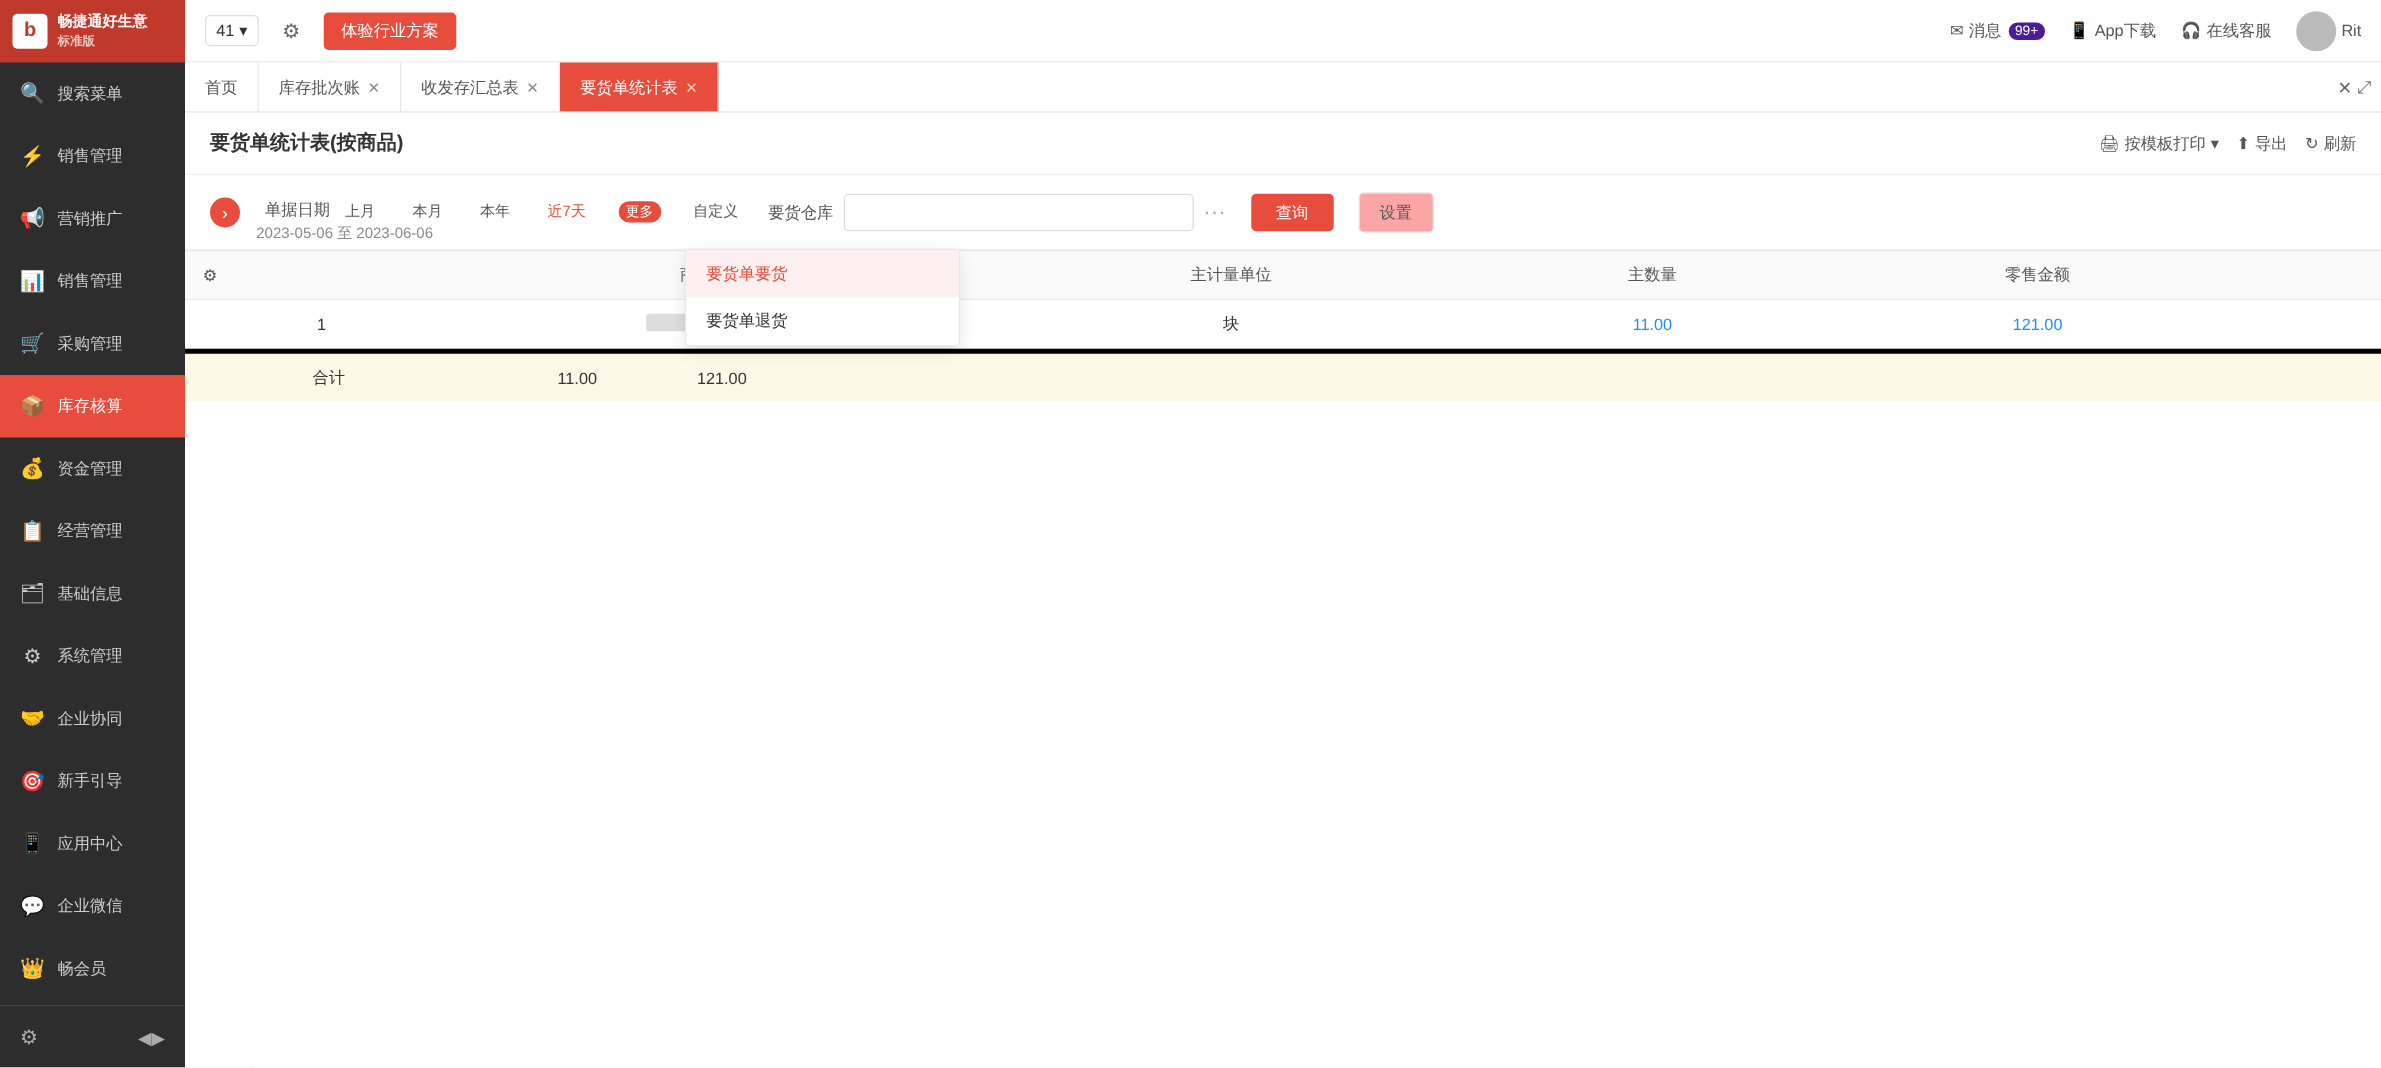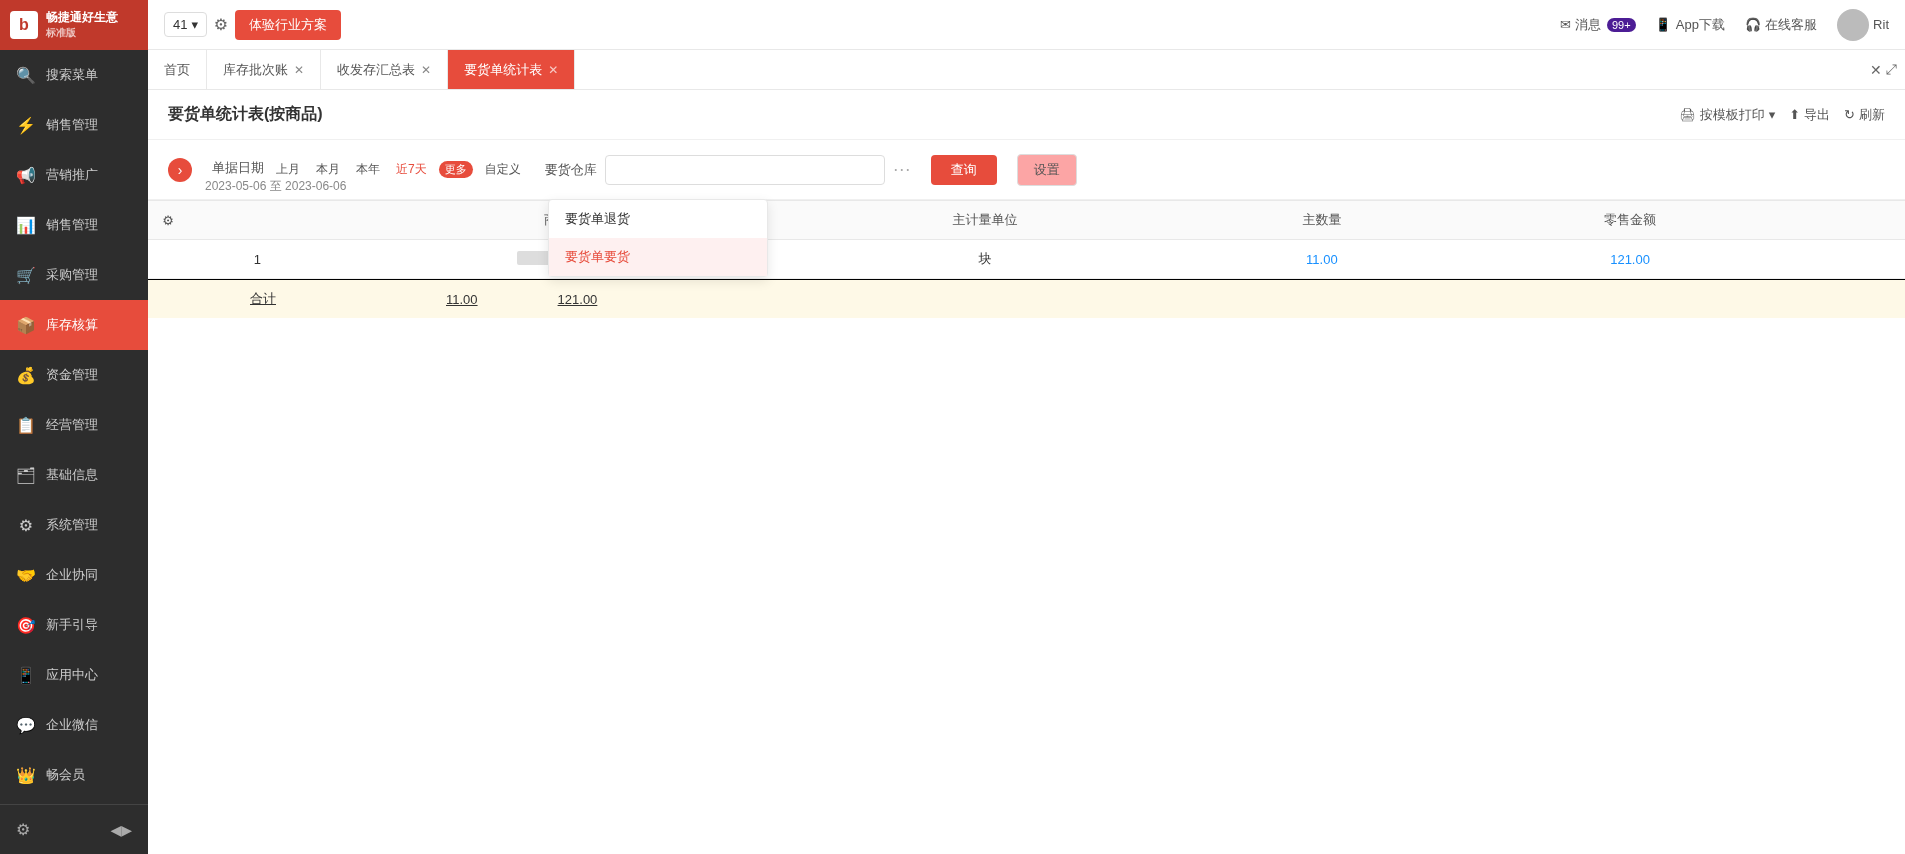"41" .top-header-left { gap: none -> 12px }
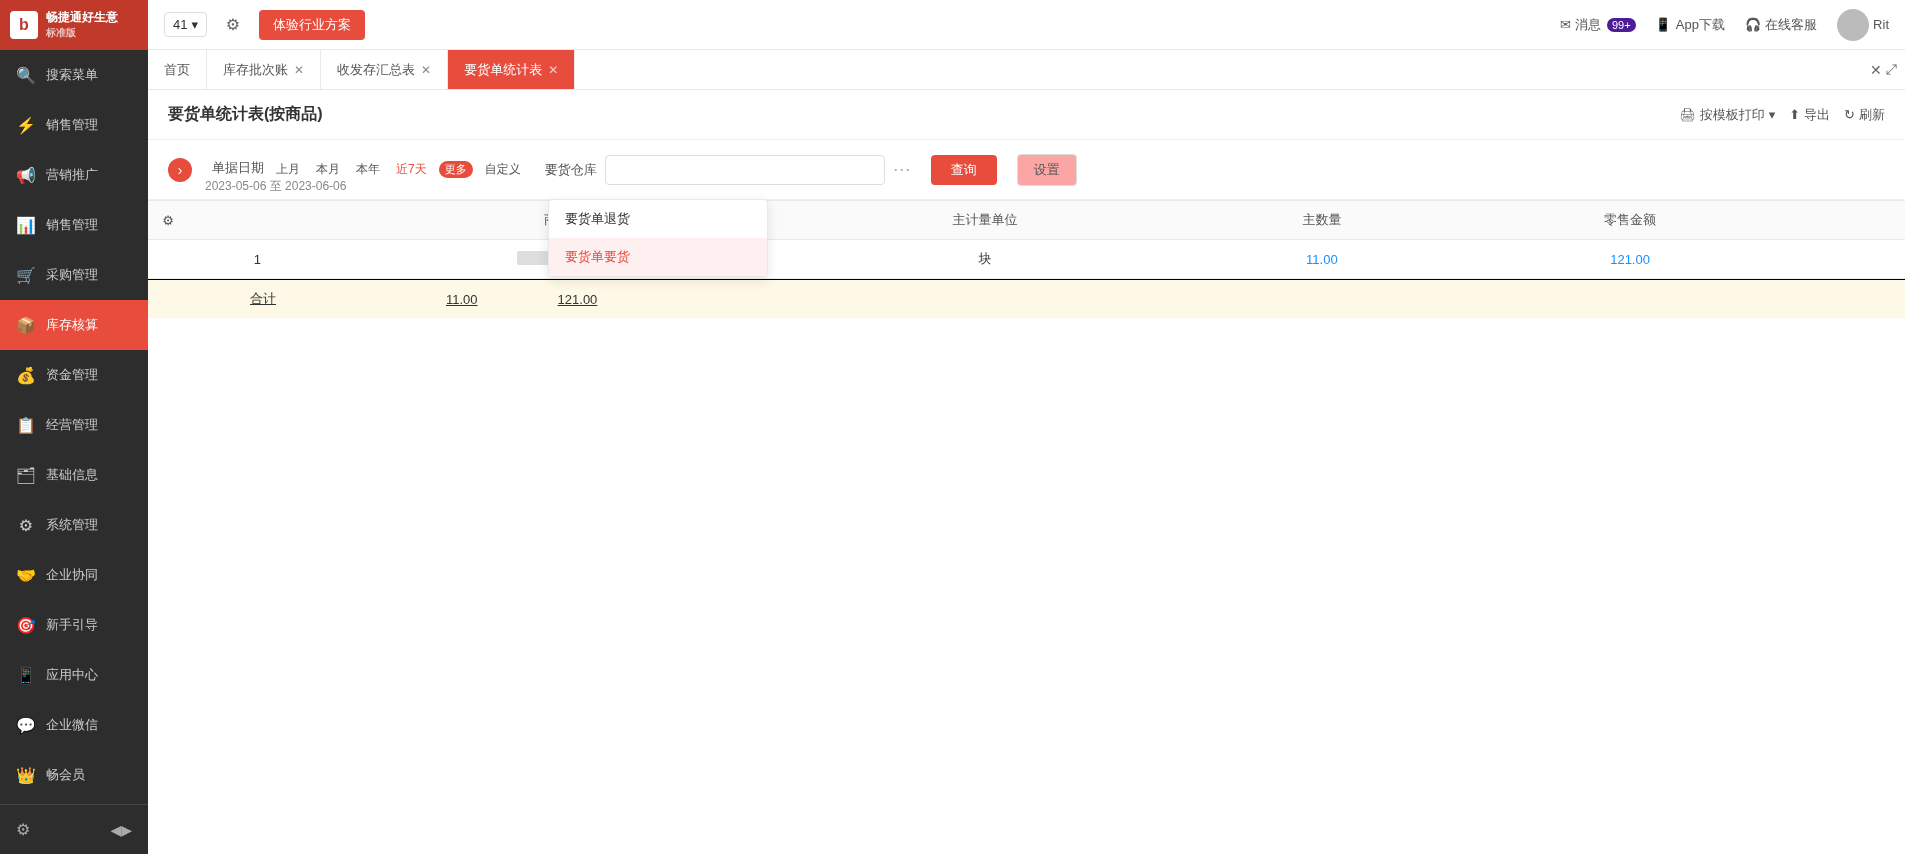"上月" .date-quick-btns { gap: 8px -> 22px }
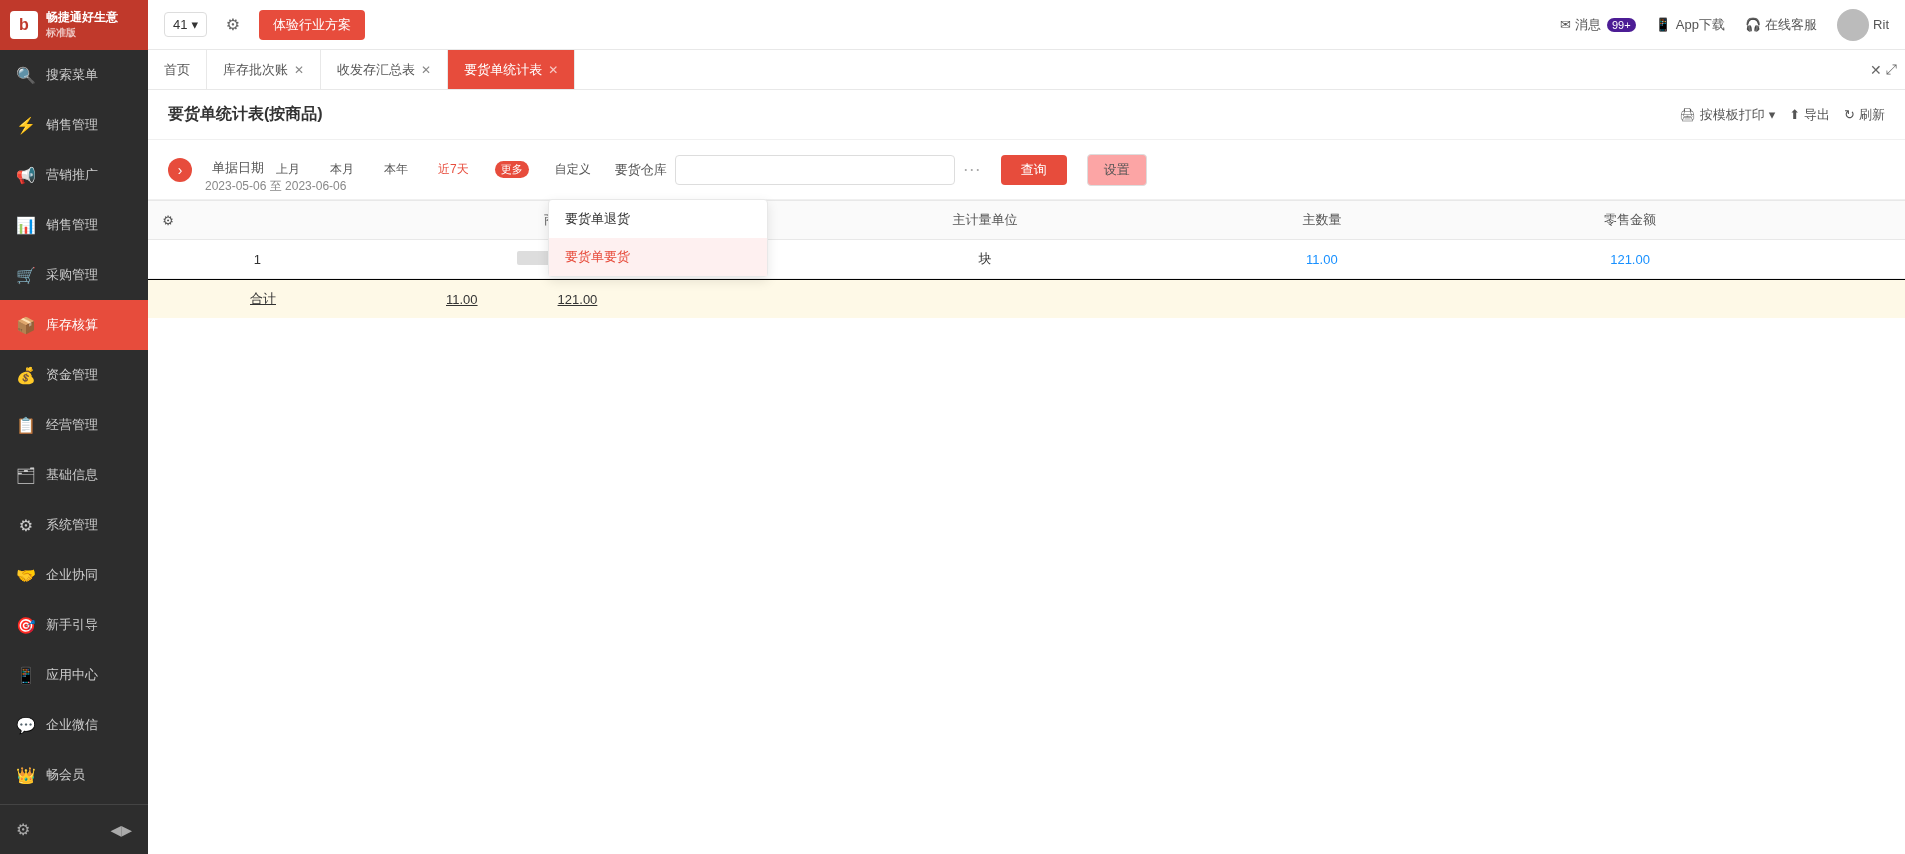"要货单退货" div.dropdown-item { order: before "要货单要货" -> after "要货单要货" }
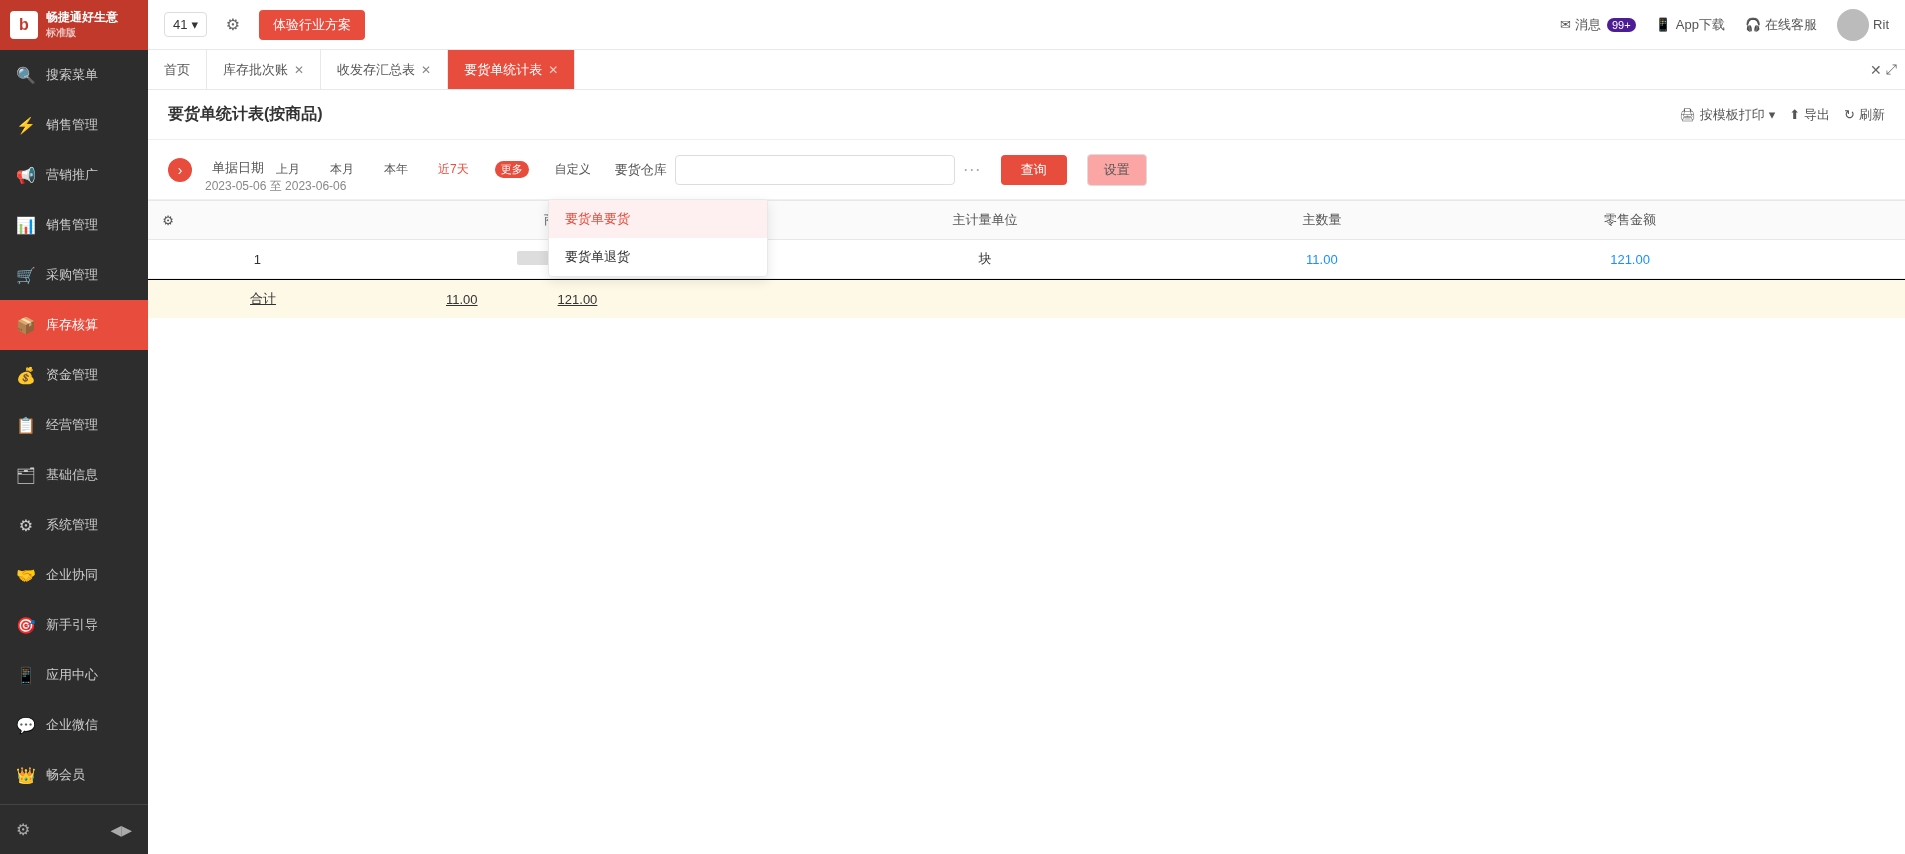"合计" .table-footer { border-top: 1px solid #000000 -> 4px solid #000000; text-decoration: underline -> none }
